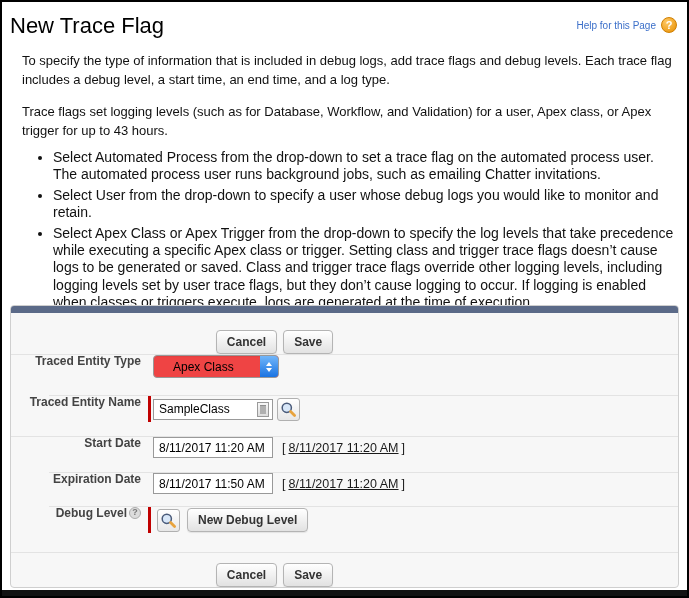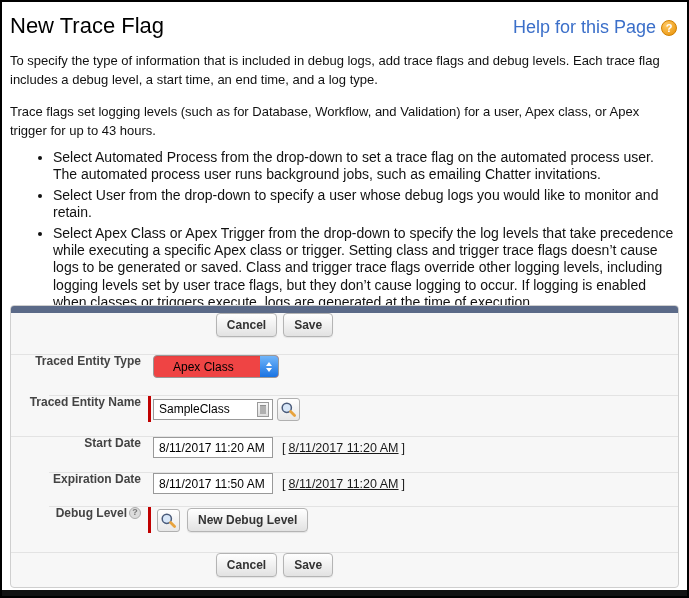"Help for this Page" .help-link { font-size: 18px -> 10px }
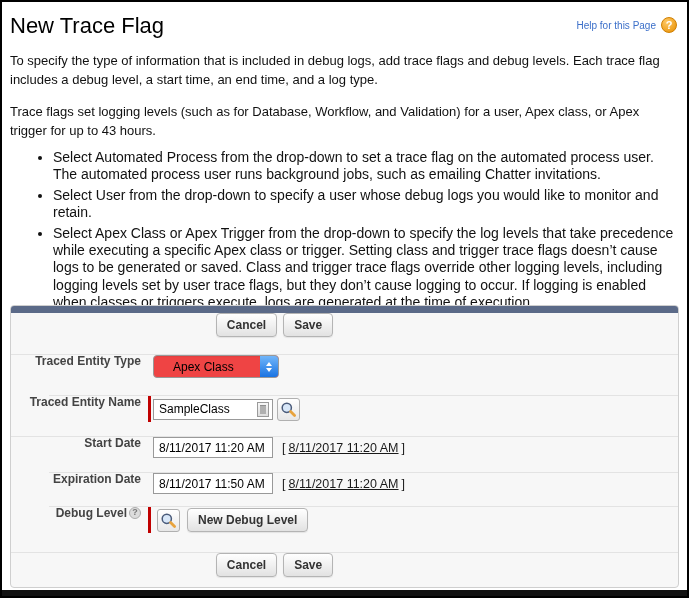"To specify the type of" .intro { margin: 14px 0 0 0 -> 14px 0 0 12px }
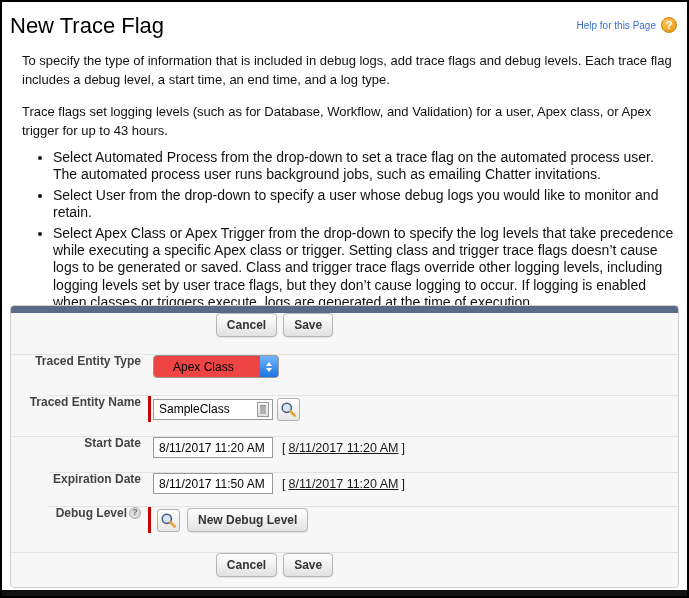"Cancel" .btn-area { align-items: flex-start -> flex-end }
